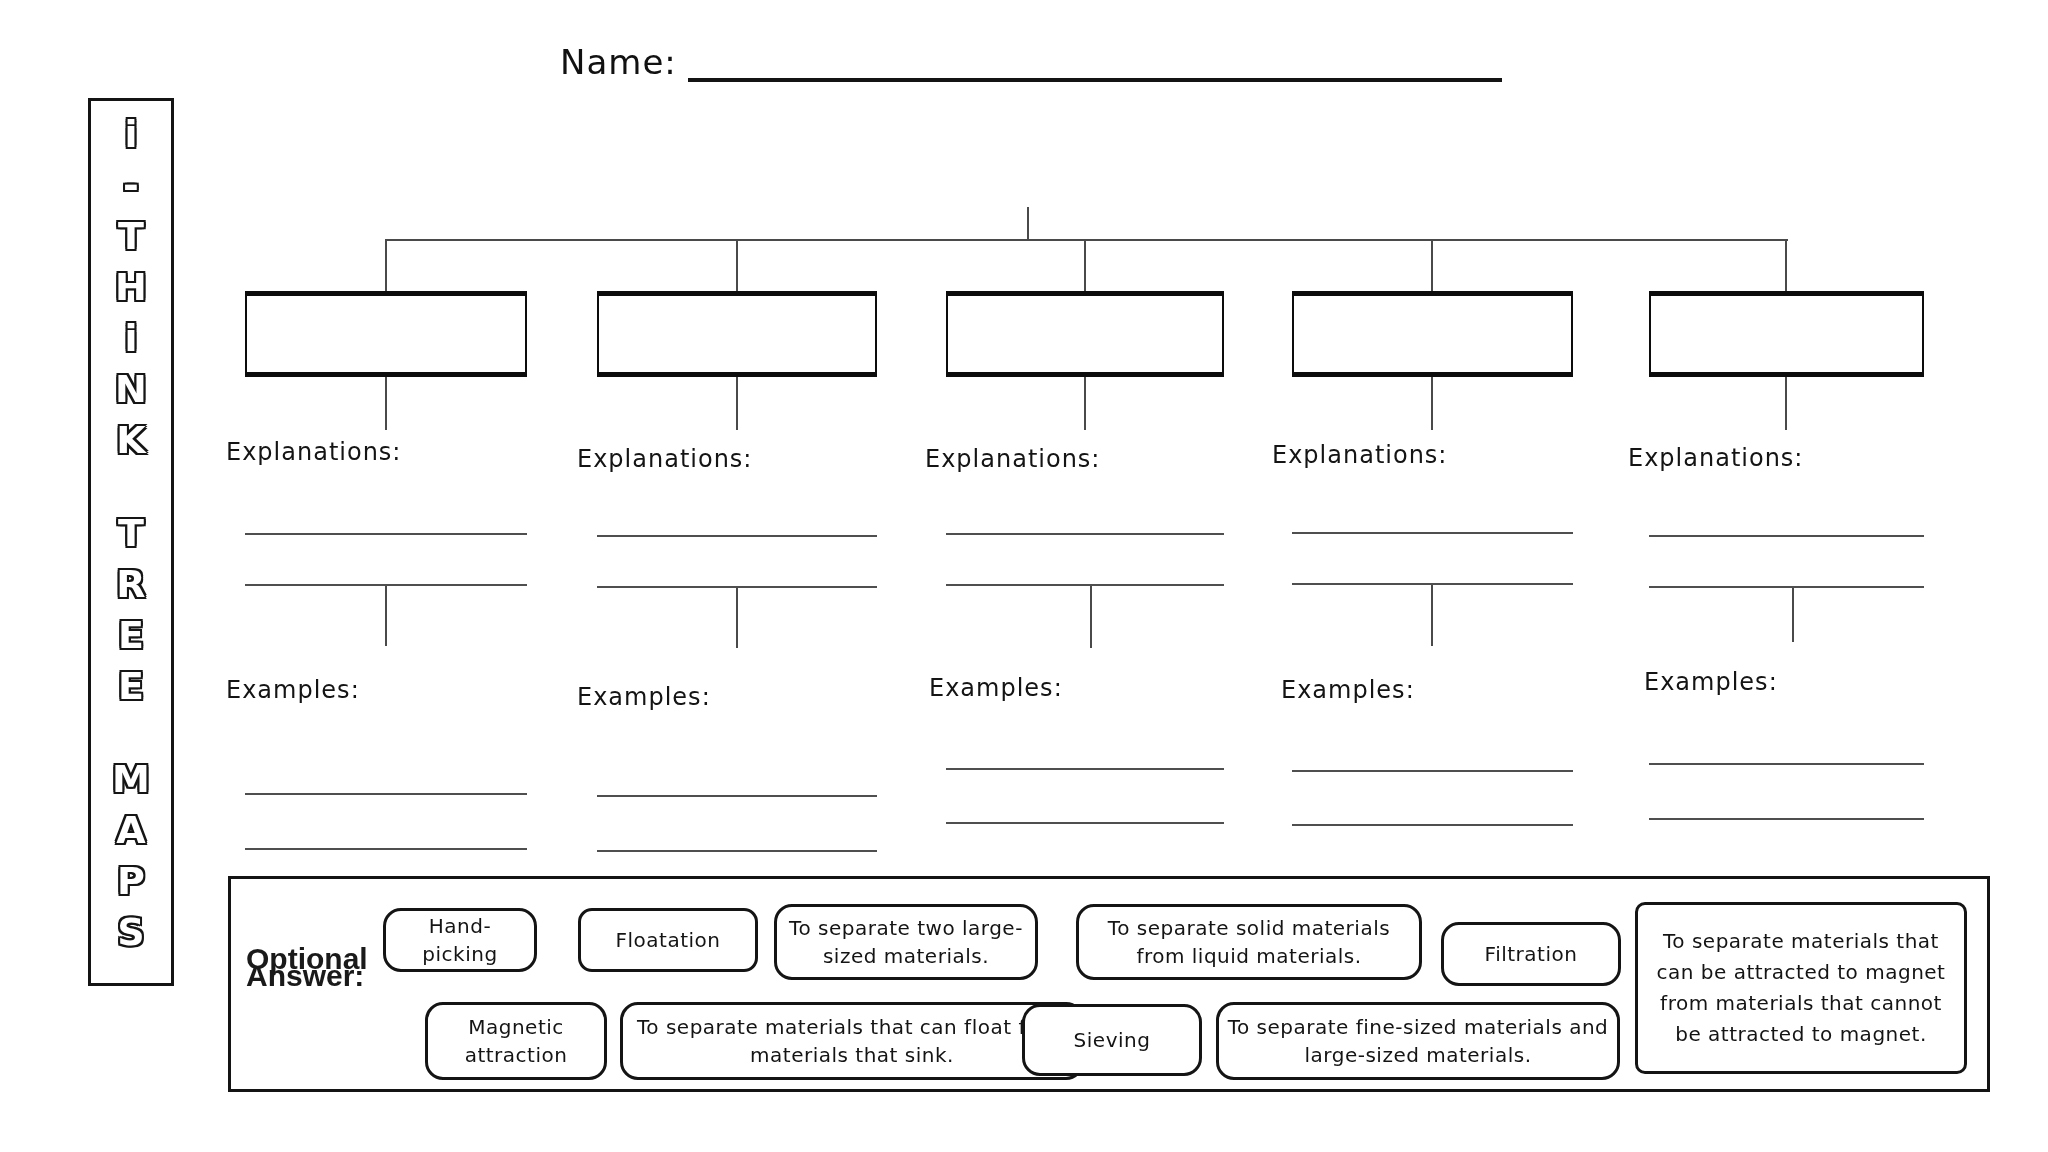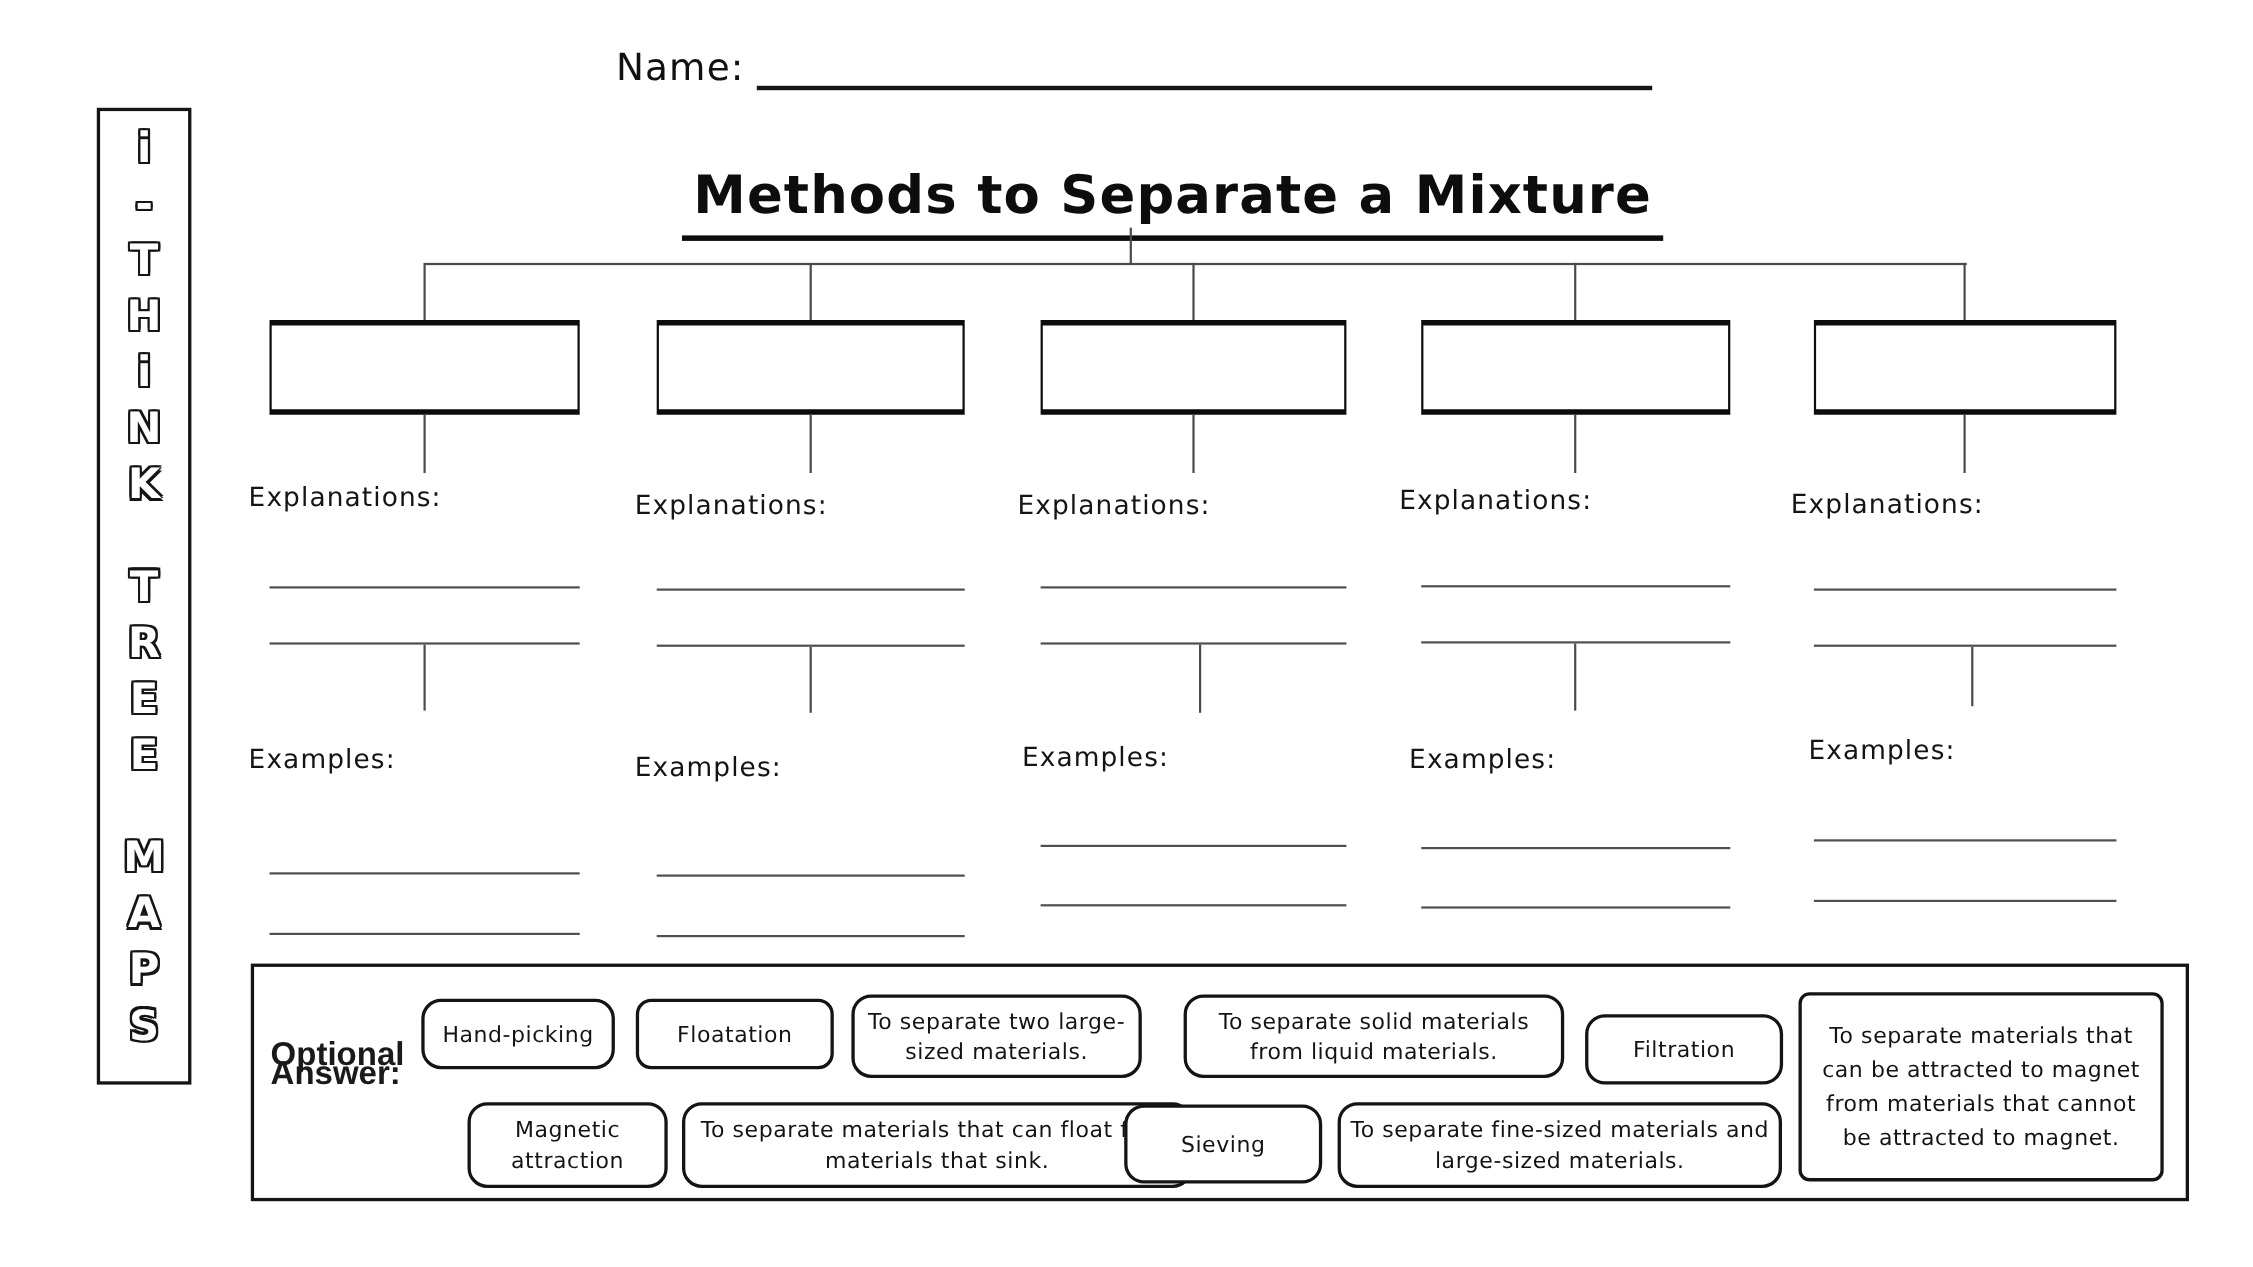"Methods to Separate a Mixture" div.title { html: <div>Methods to Separate a Mixture</div> -> none }
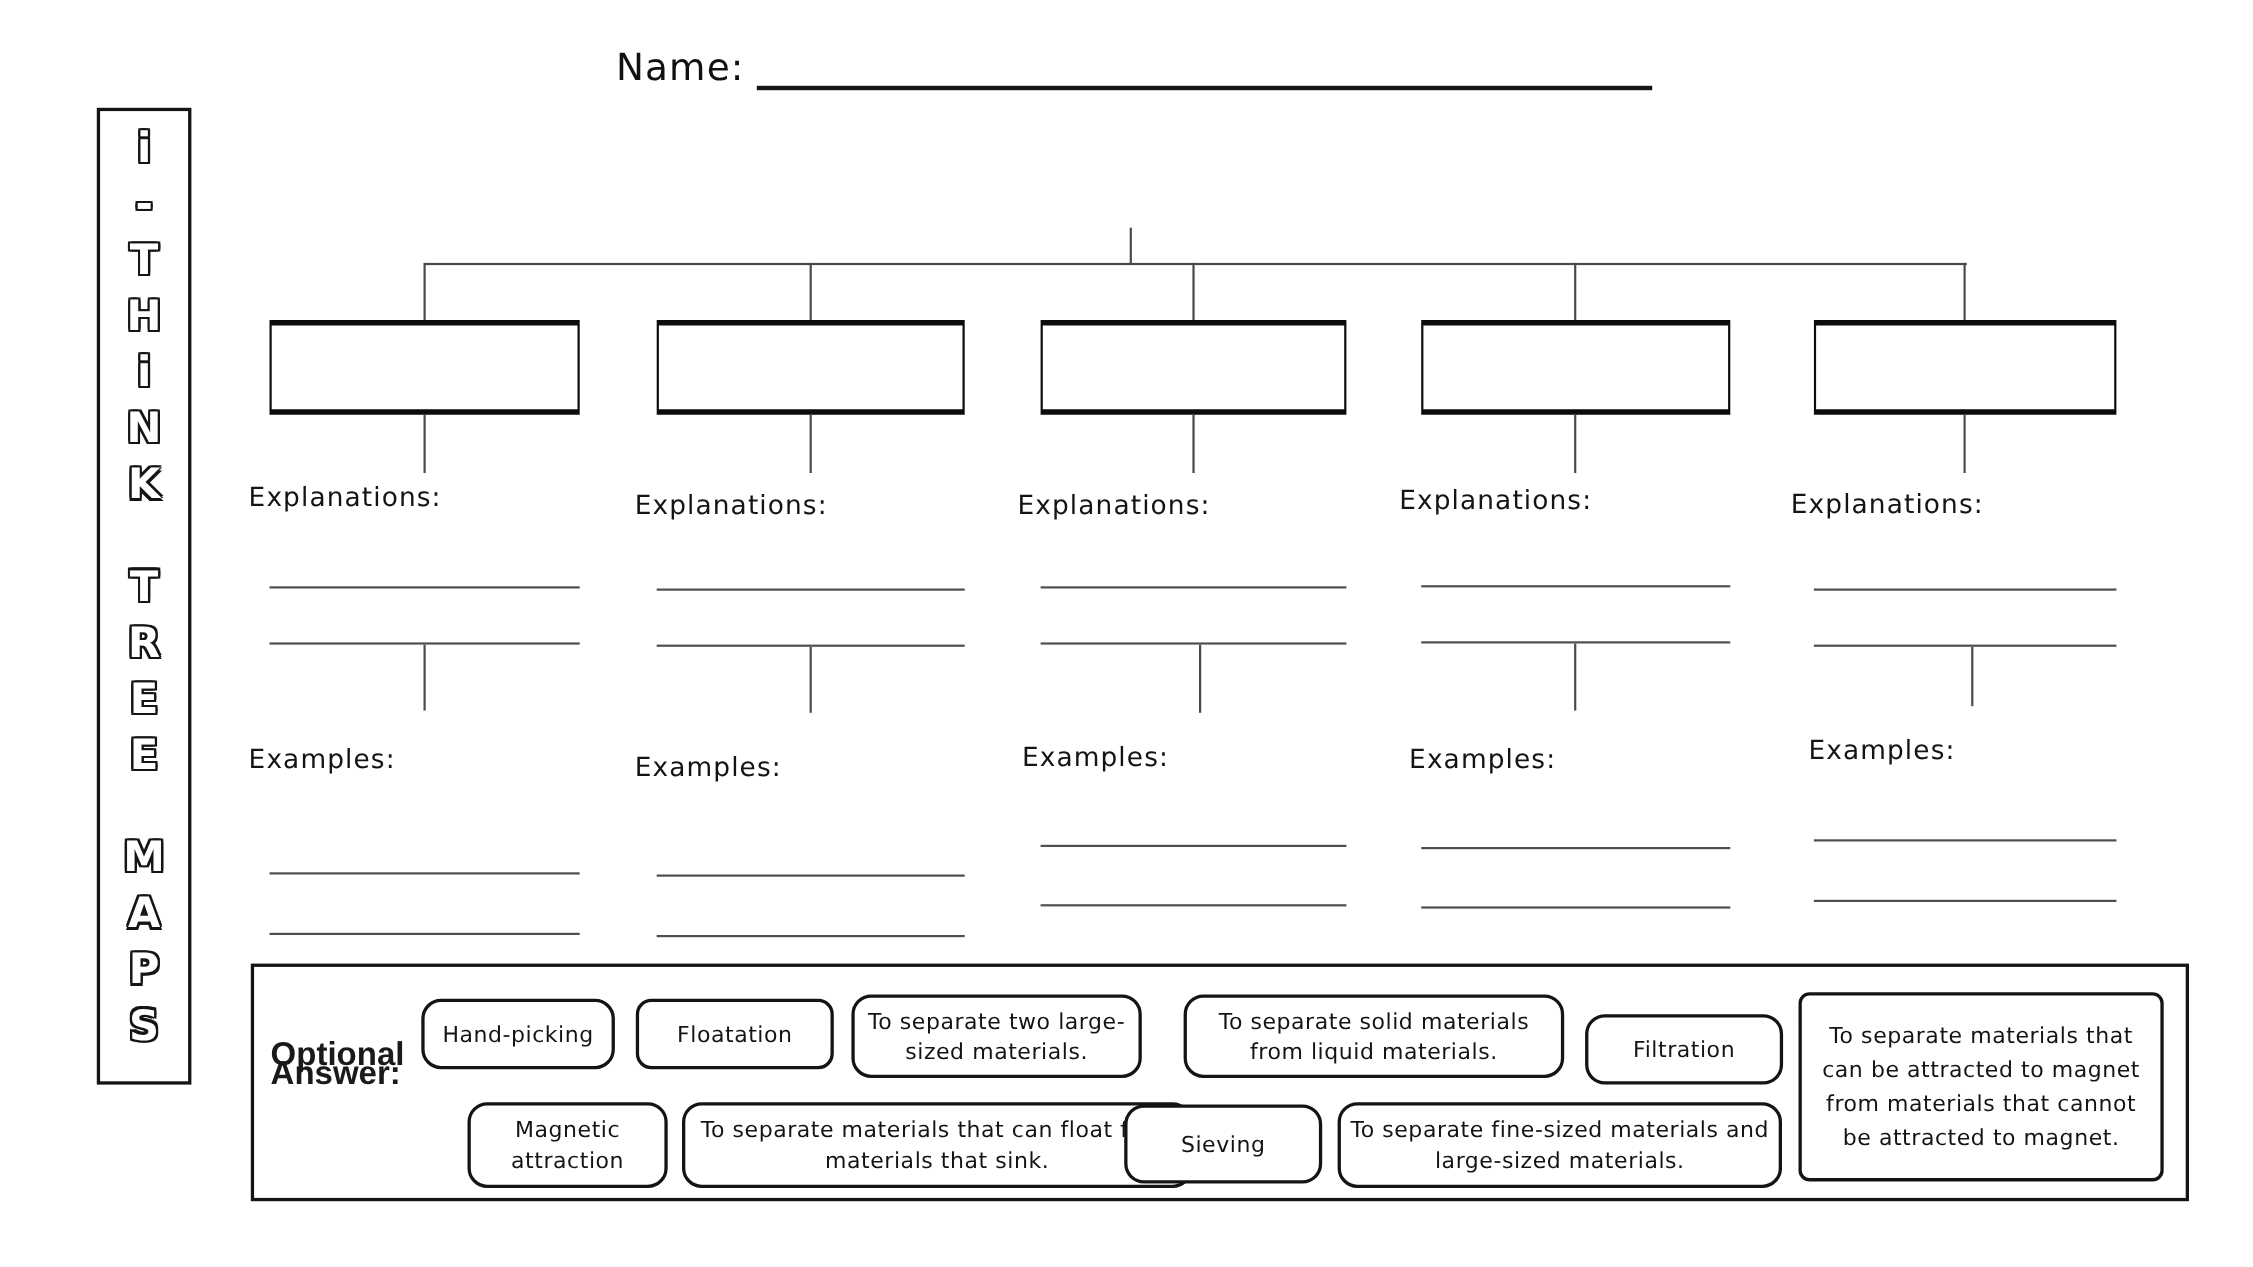"Hand-picking" div.chip { width: 176px -> 154px }
